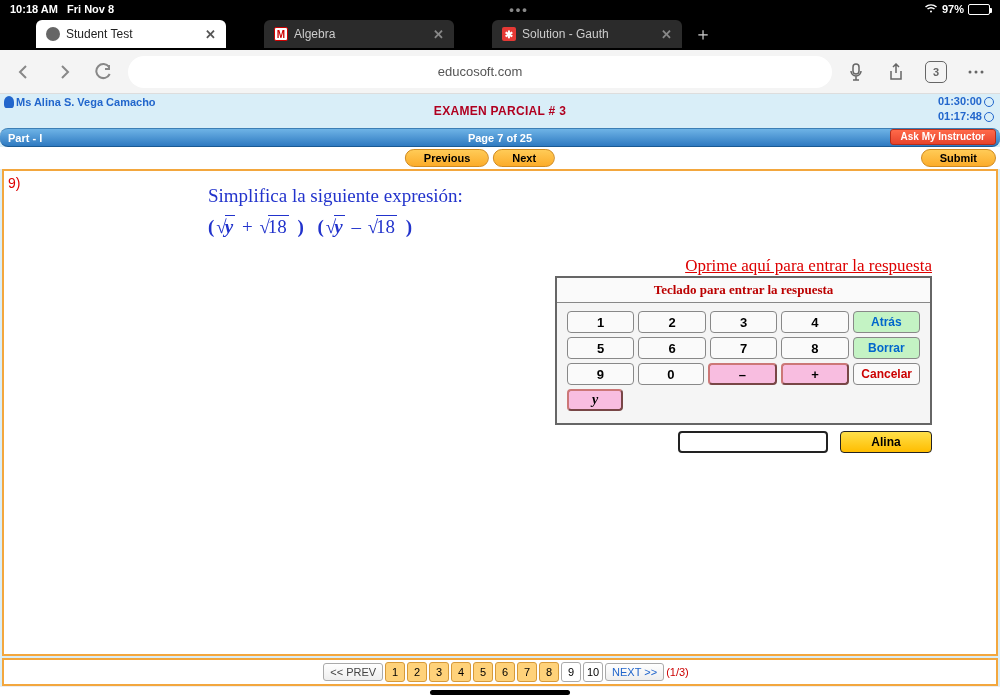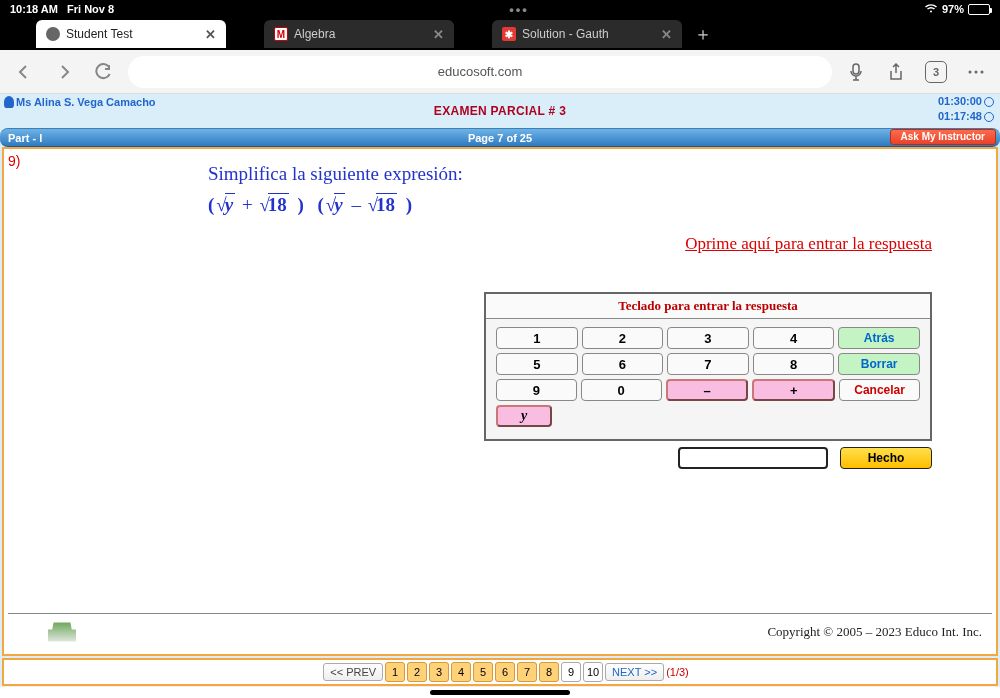"Previous" div.navbar2 { html: none -> <div> <div> <span>Previous</span> <span>Next</span> </div> <span>Submit</span> </div> }
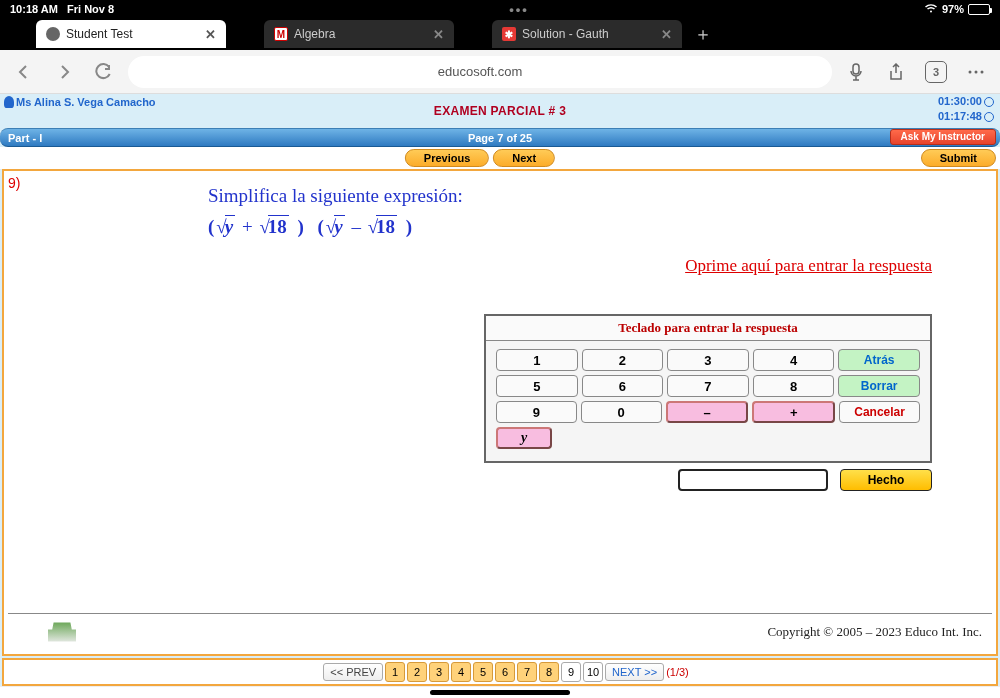"18" .sqrt .radicand.num { font-weight: bold -> normal }
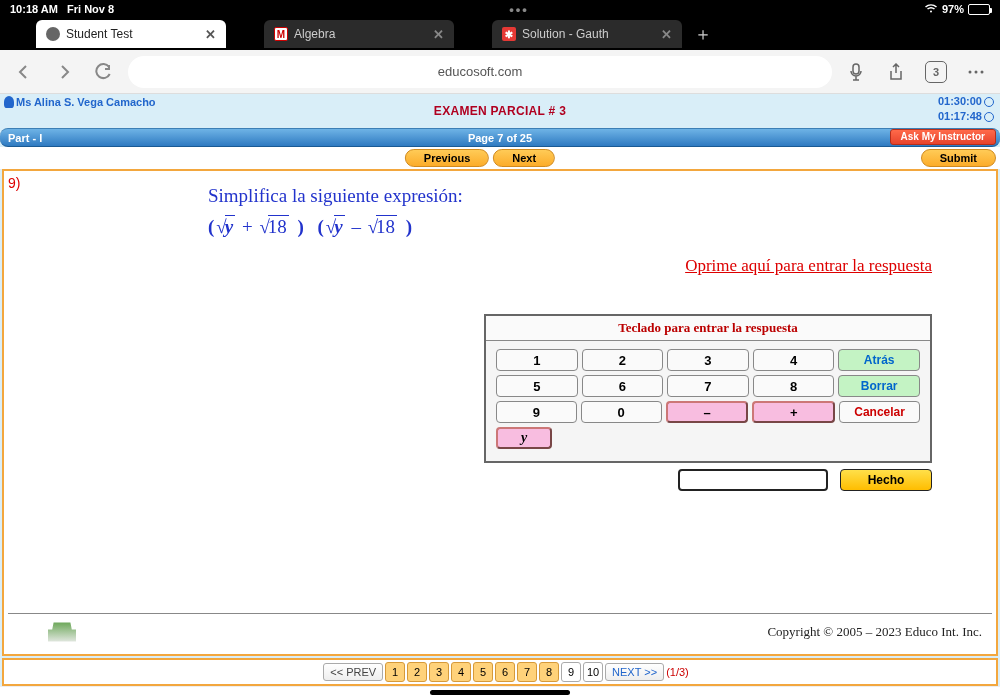"Teclado para entrar la respuesta" .keypad-block { margin-top: 38px -> none; width: 448px -> 377px }
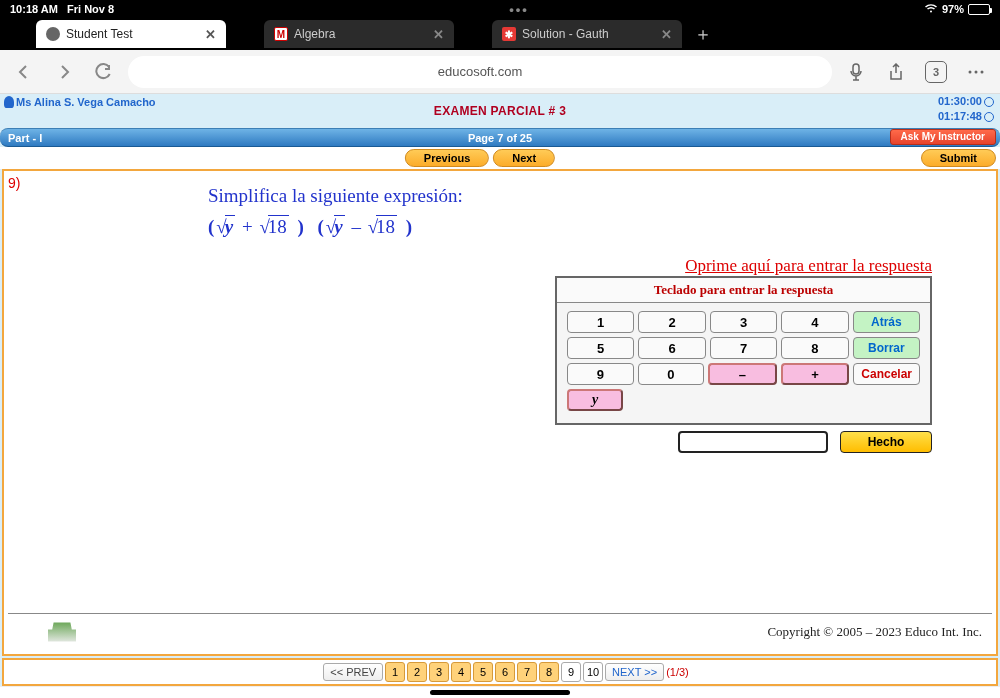"Hecho" div.hecho-btn { text: Hecho -> Alina }
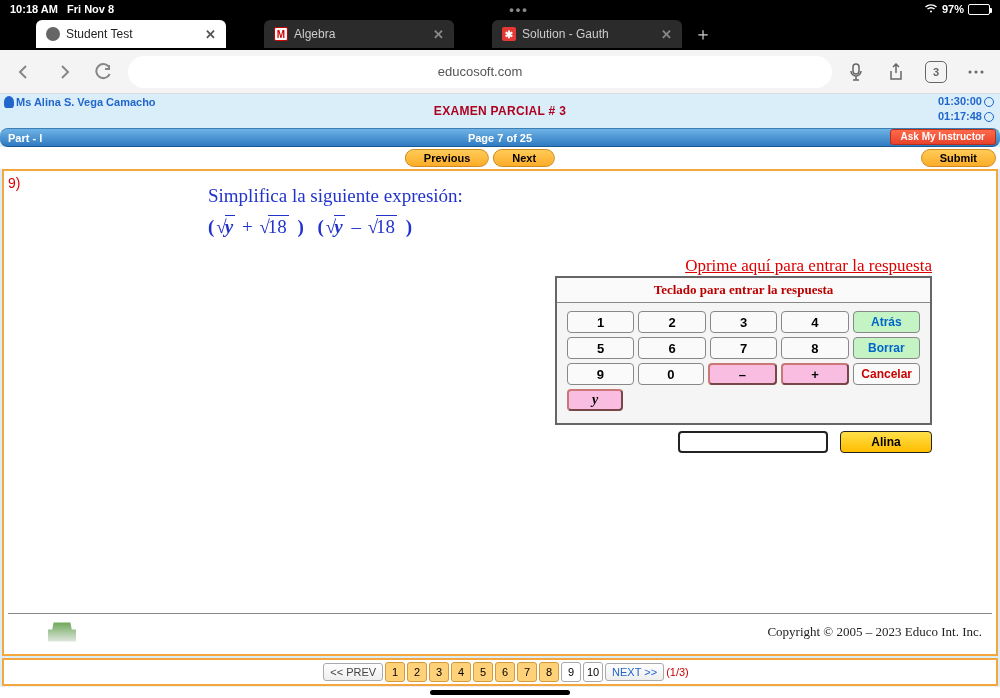"Copyright © 2005 – 2023" div.qfooter { html: <div> <div></div> <div>Copyright © 2005 – 2023 Educo Int. Inc.</div> </div> -> none }
